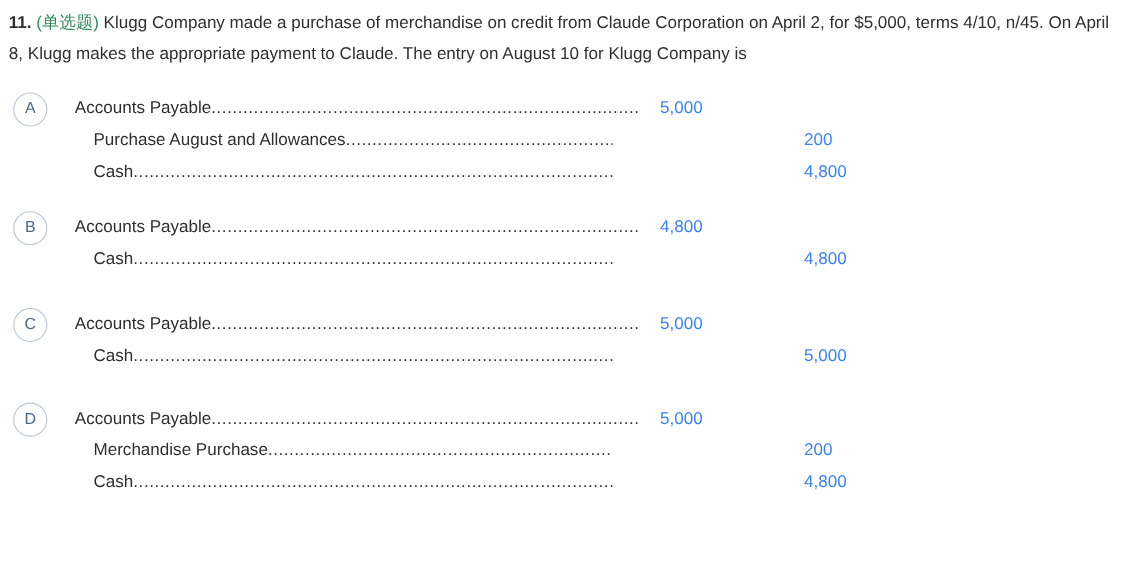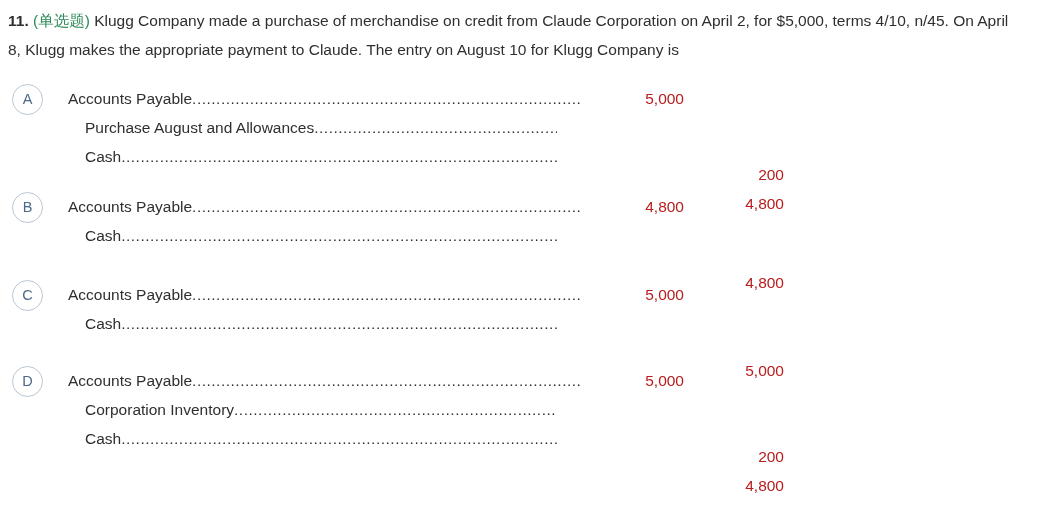"5,000" .amt { color: #b91c1c -> #3b82f6; text-align: right -> left }
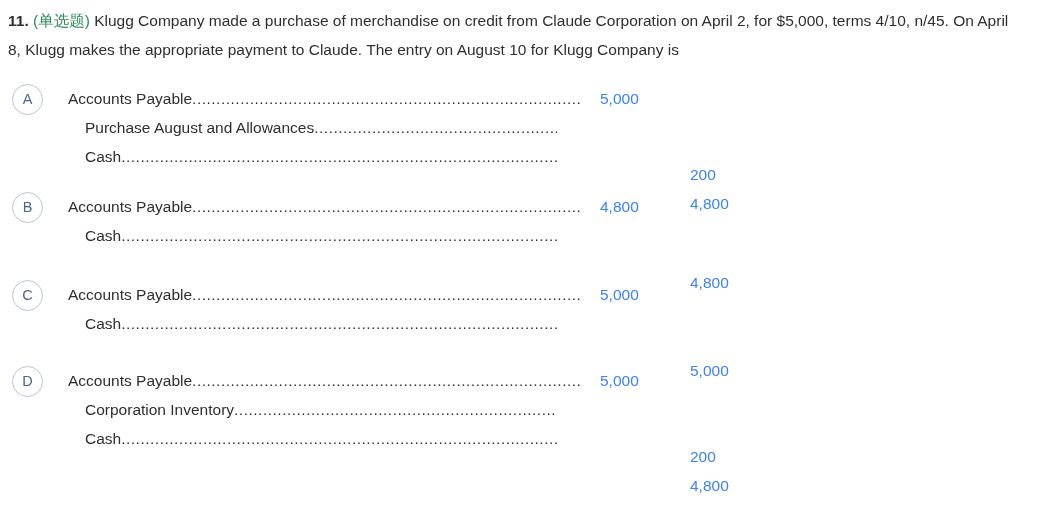"200" .amt.credit { left: 690px -> 731px; margin-top: 47px -> none }
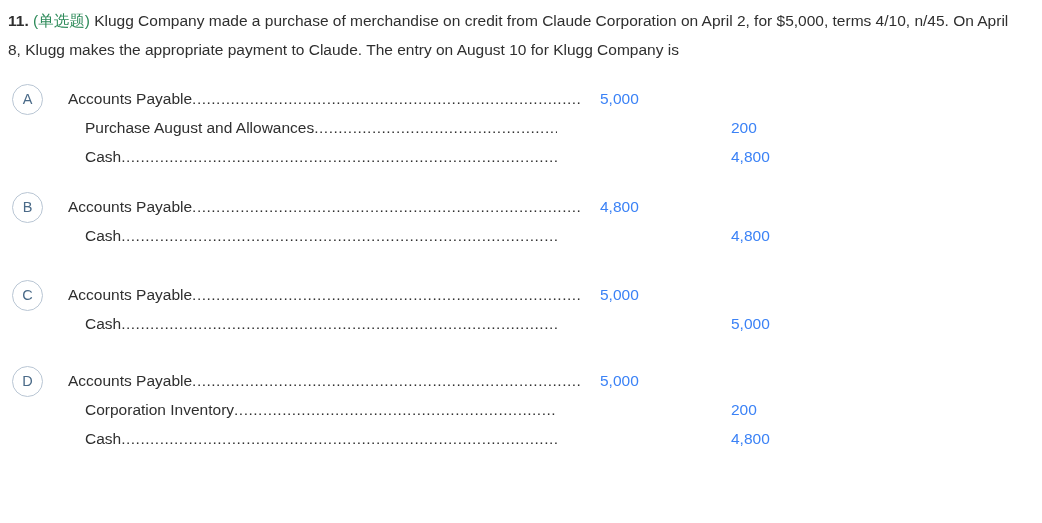"Corporation Inventory" span { text: Corporation Inventory -> Merchandise Purchase }
